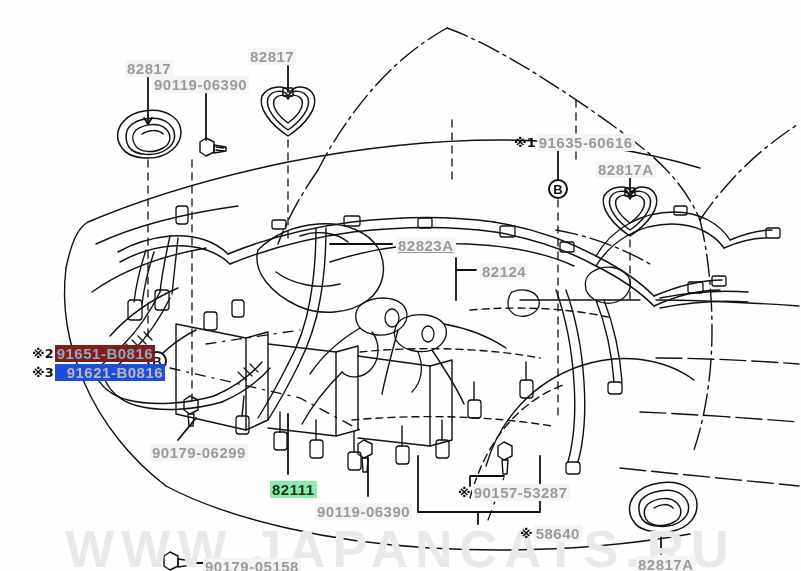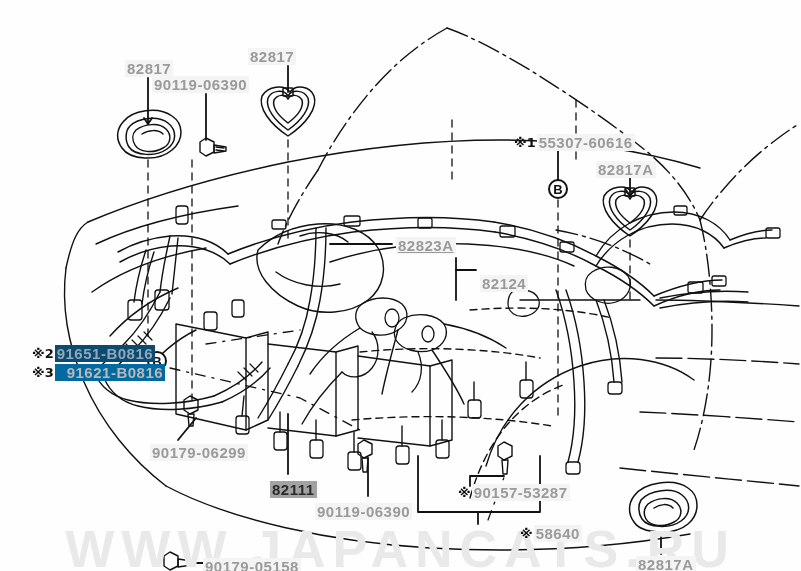"55307-60616" span.lbl { text: 55307-60616 -> 91635-60616 }
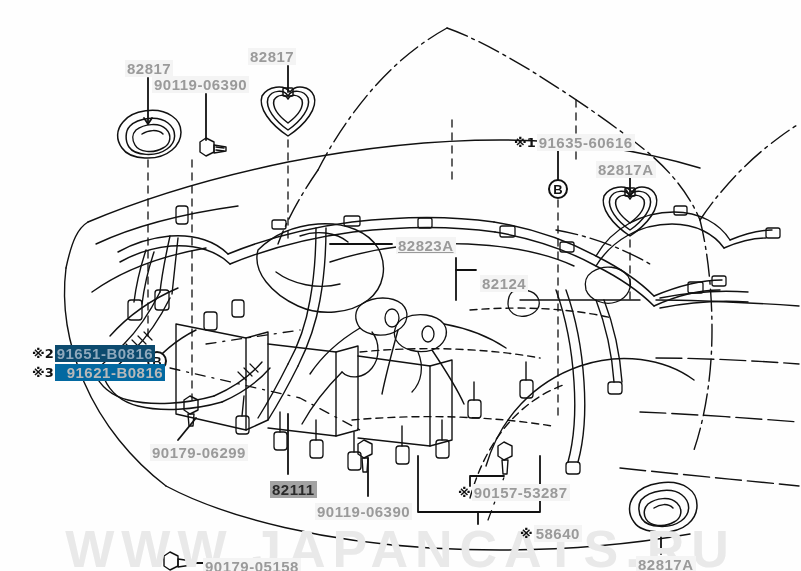"82124" span.lbl { margin-top: 12px -> none }
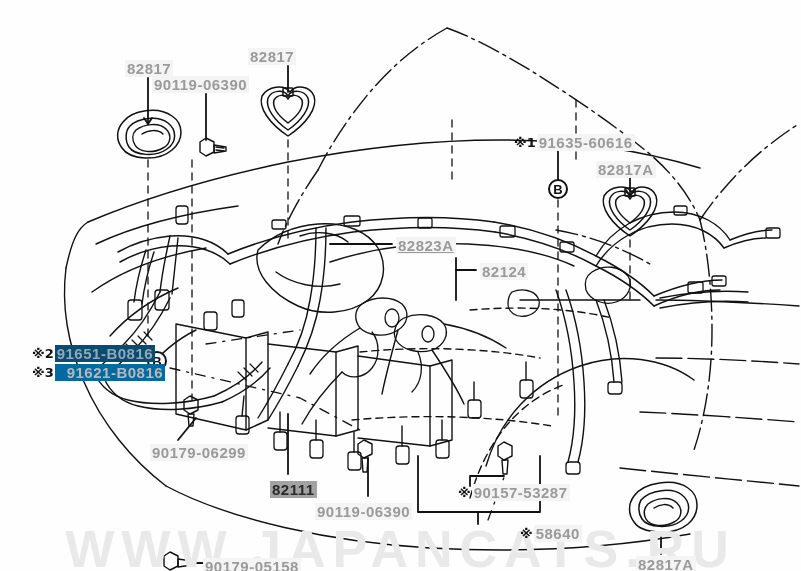"91651-B0816" .lbl.hl { background: #0c4a6e -> #7f1d1d }
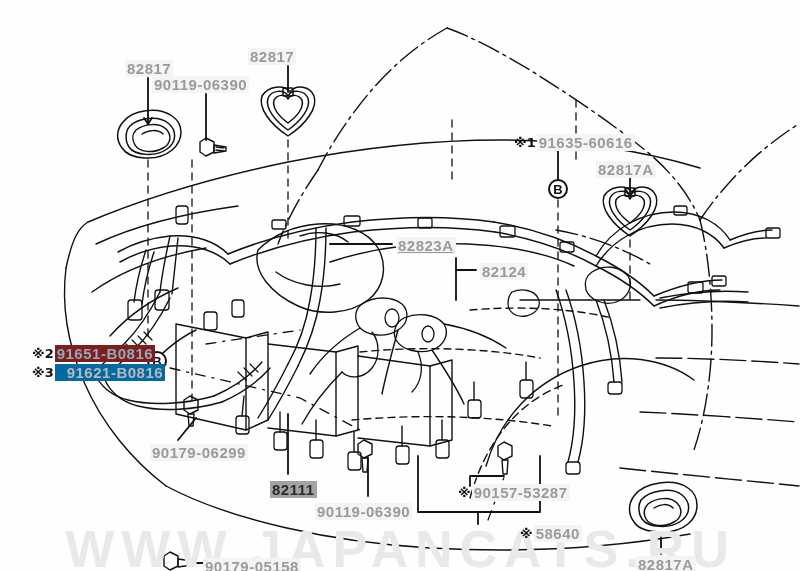"91621-B0816" .lbl.dim { background: #0369a1 -> #1d4ed8 }
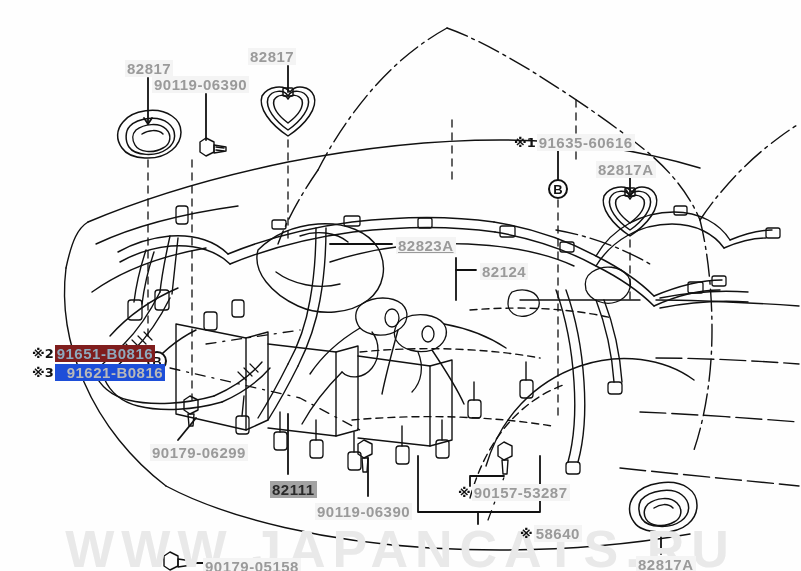"82111" .lbl.dark { background: #a3a3a3 -> #86efac }
